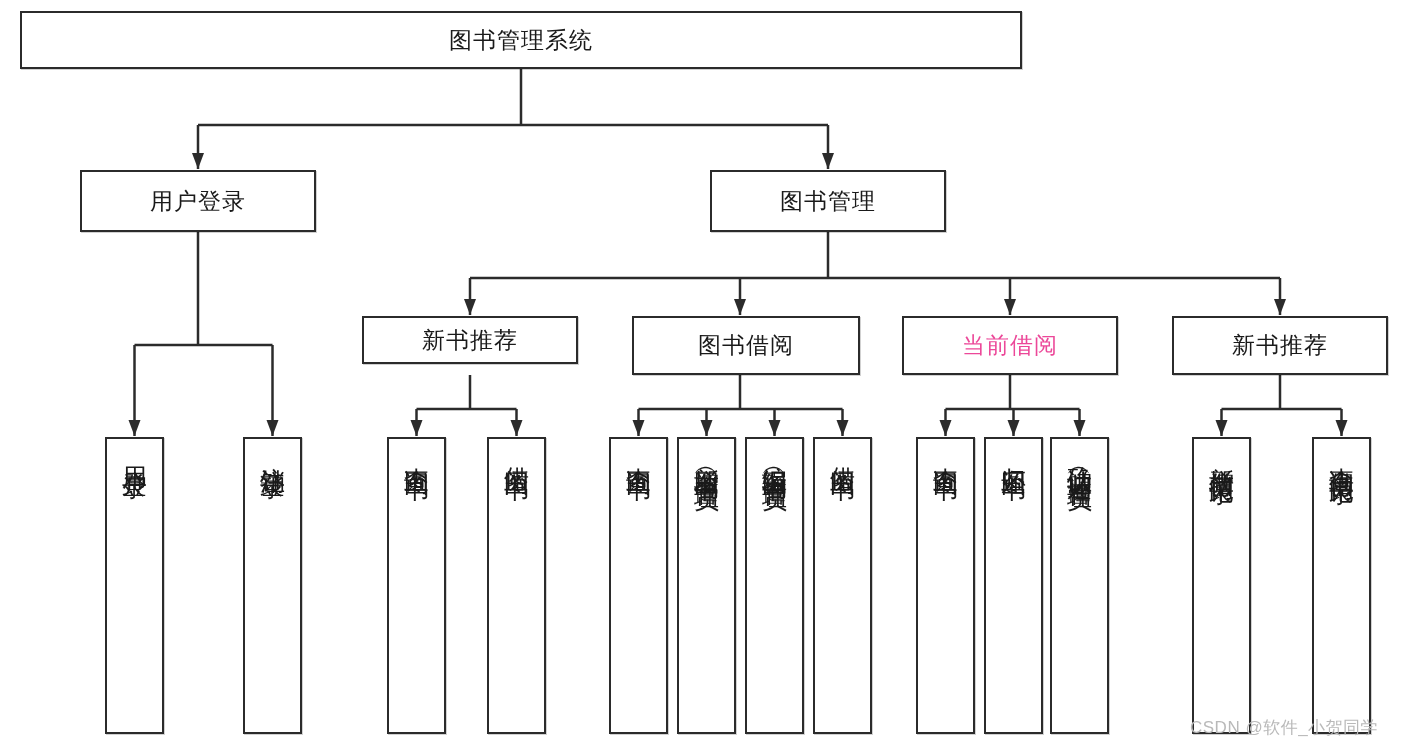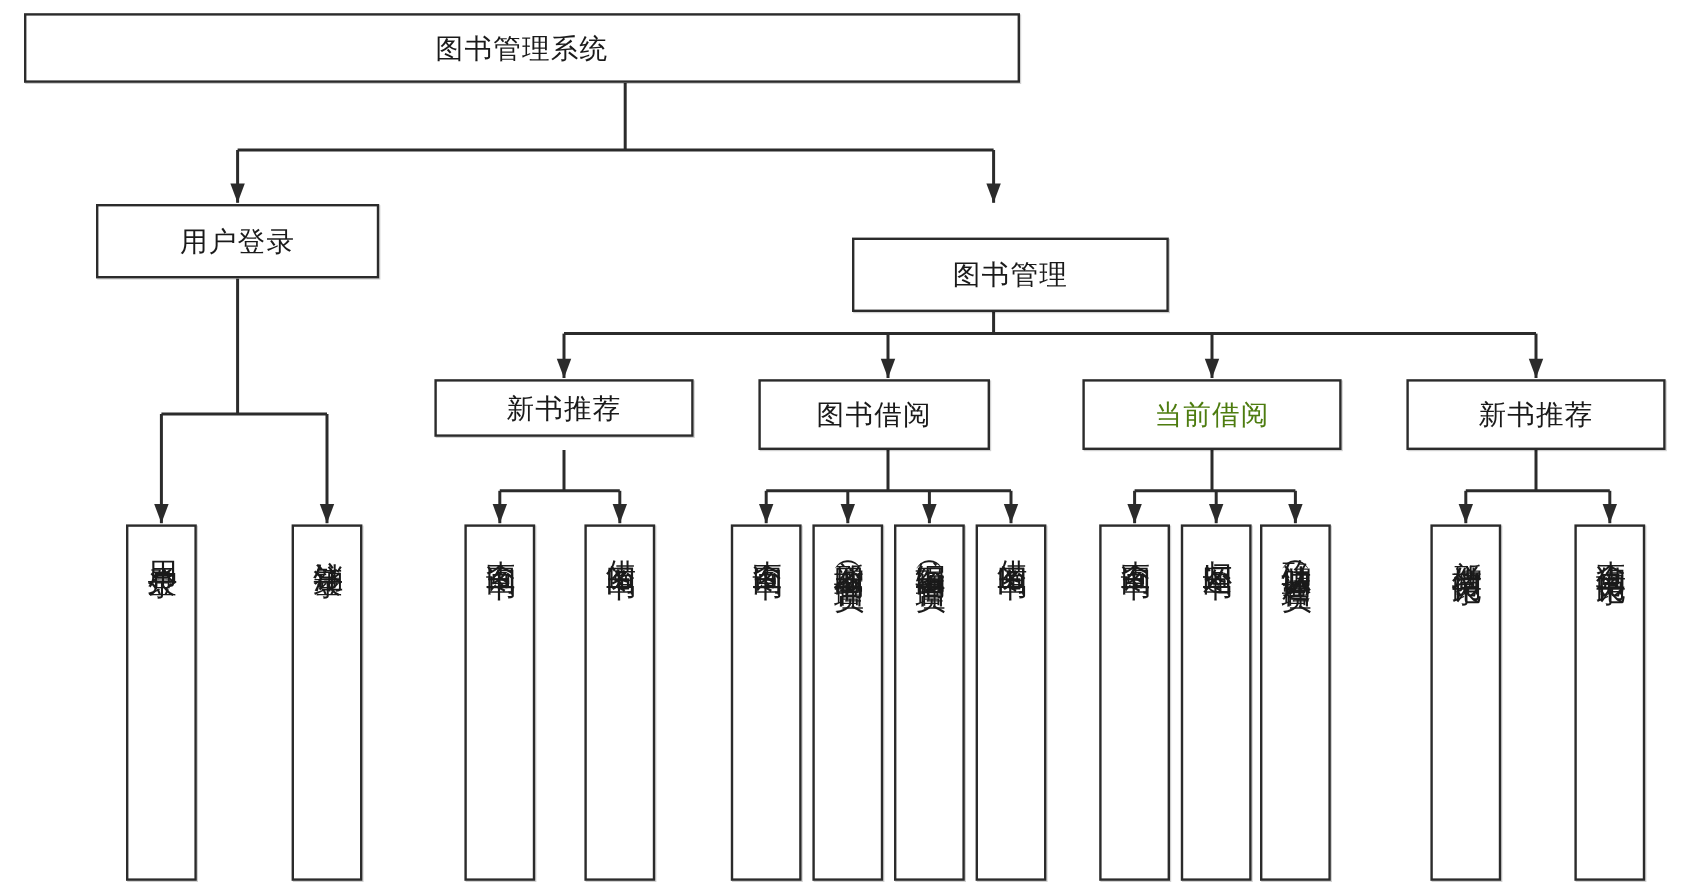"图书管理系统" div.node { width: 830px -> 1002px }
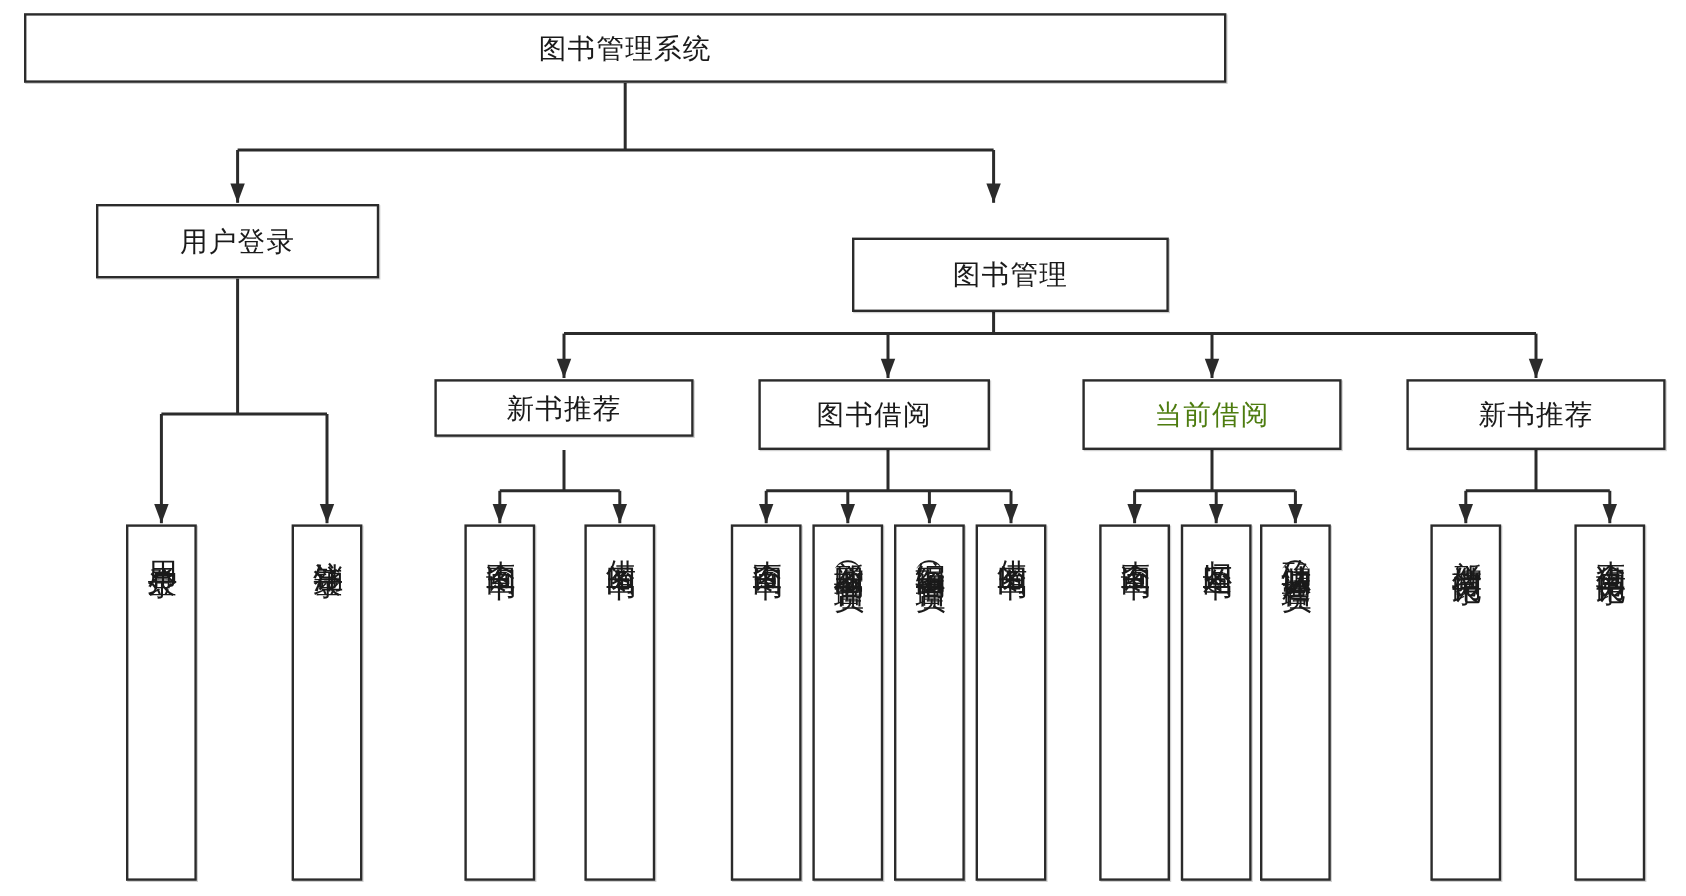"图书管理" div.node { margin-top: 28px -> none; width: 264px -> 236px }
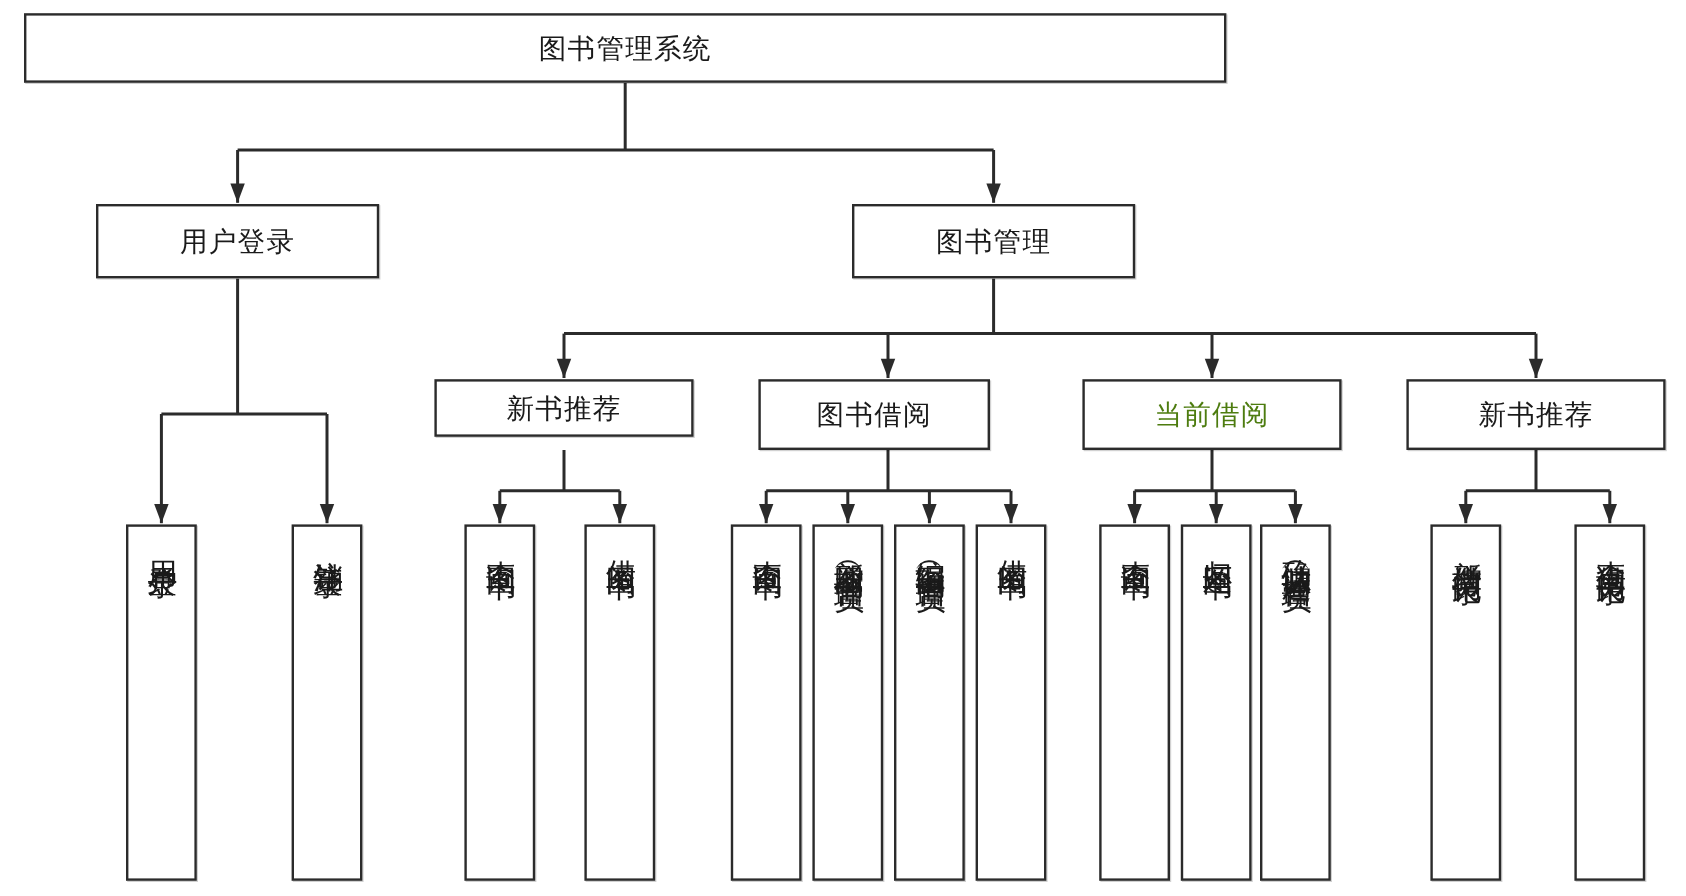"图书借阅" div.node { width: 193px -> 228px }
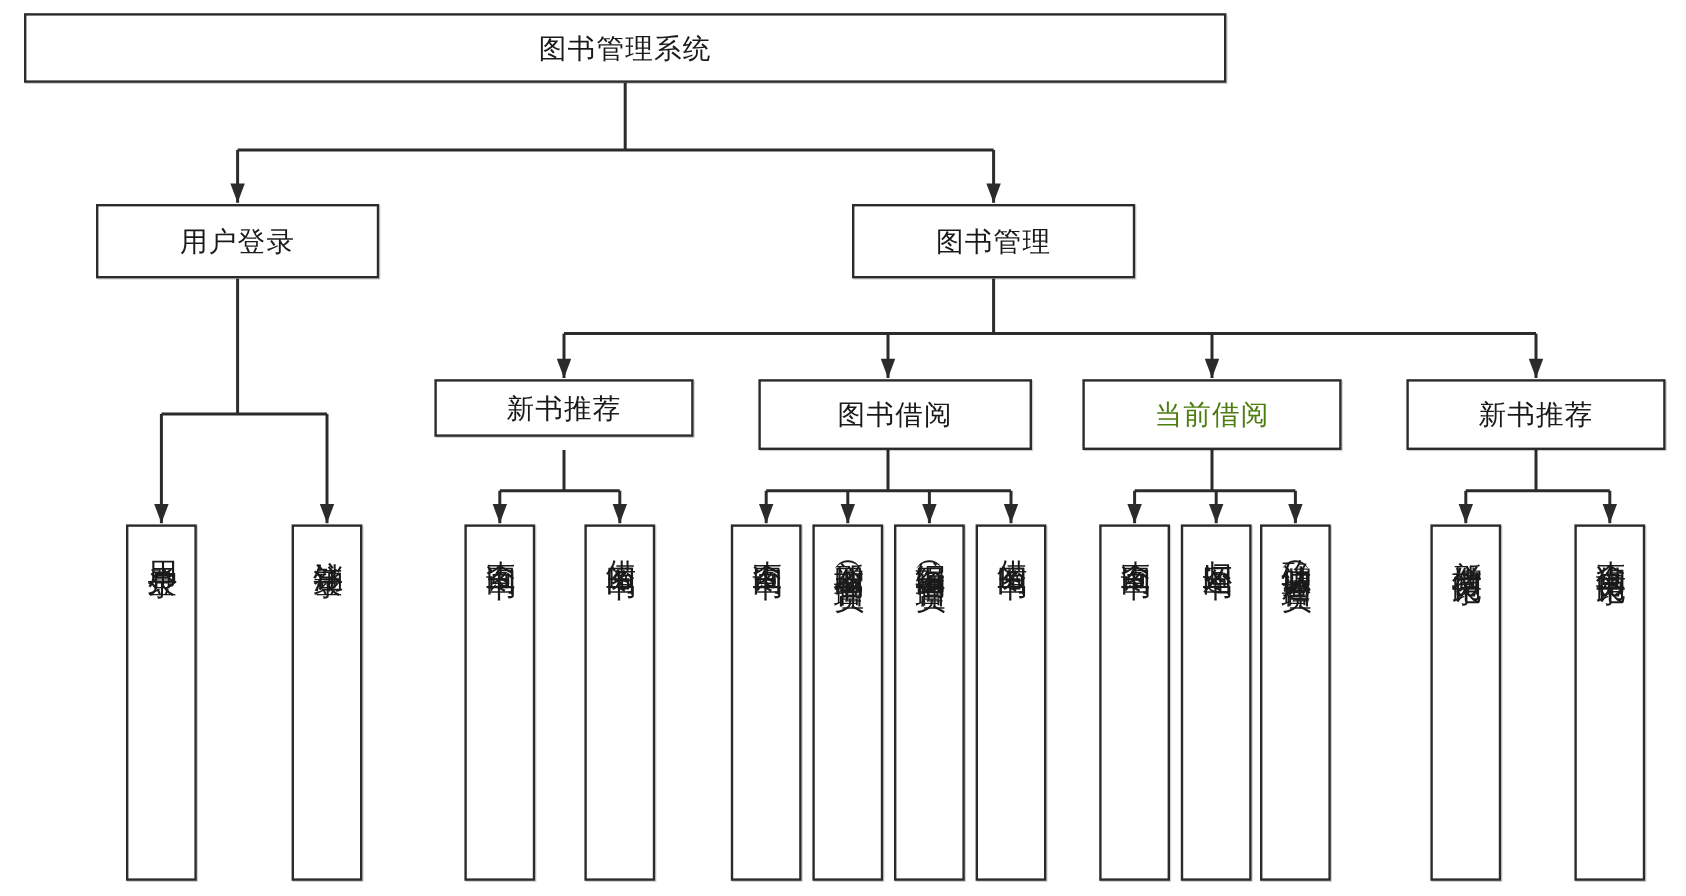"当前借阅" span.node-label { color: #4d7c0f -> #ec4899 }
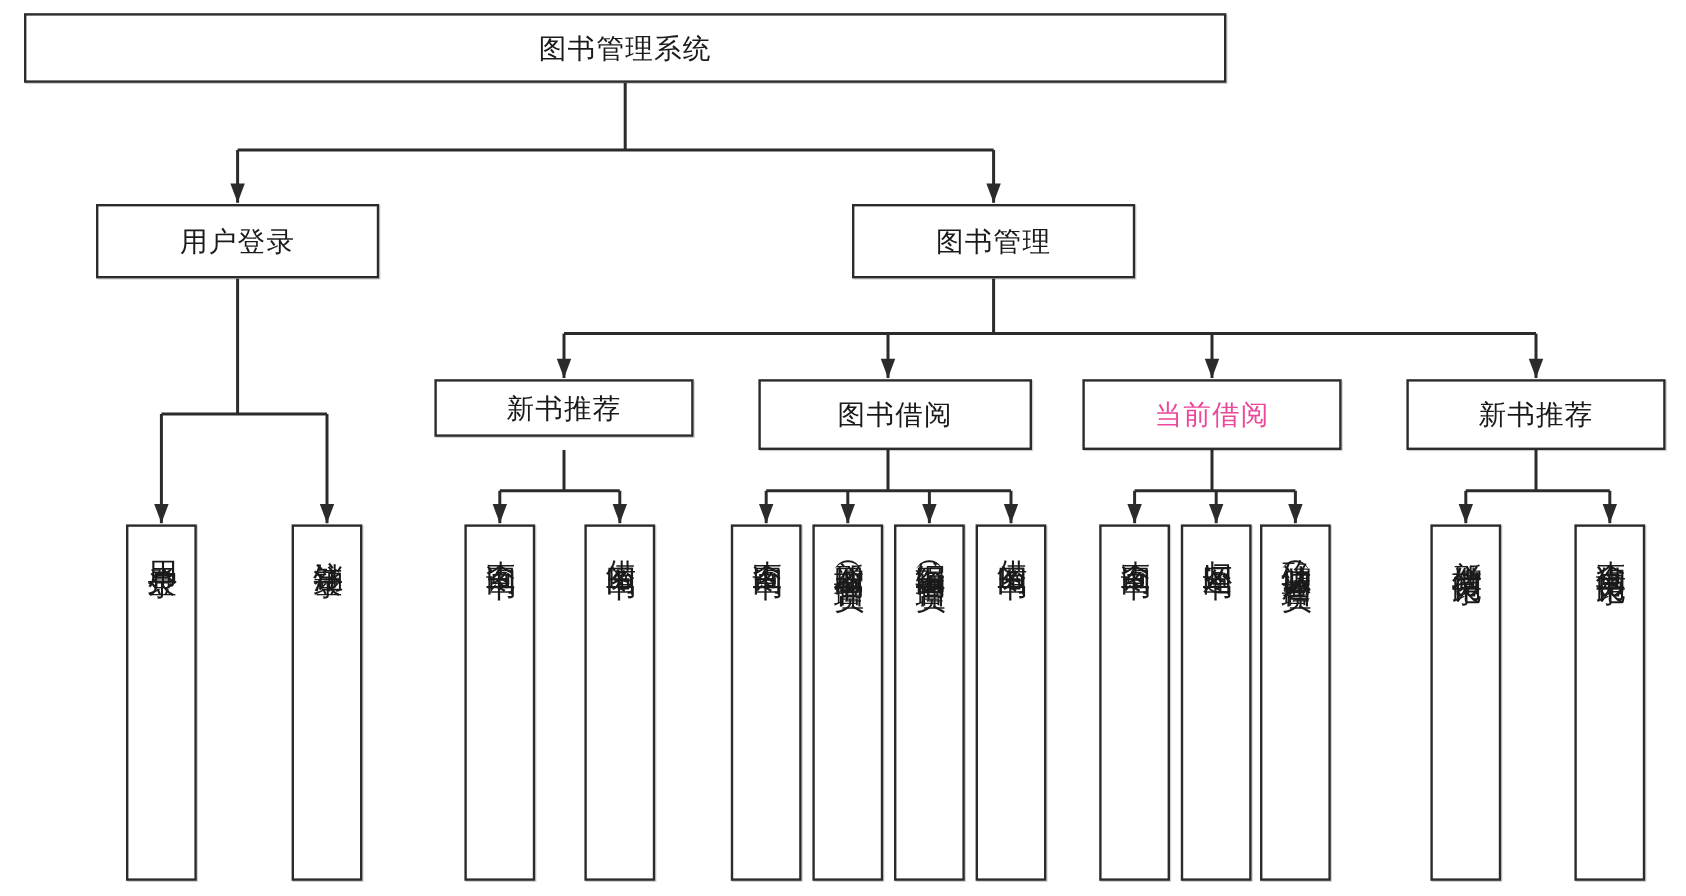"CSDN @软件_小贺同学" div.watermark { html: none -> <div>CSDN @软件_小贺同学</div> }
